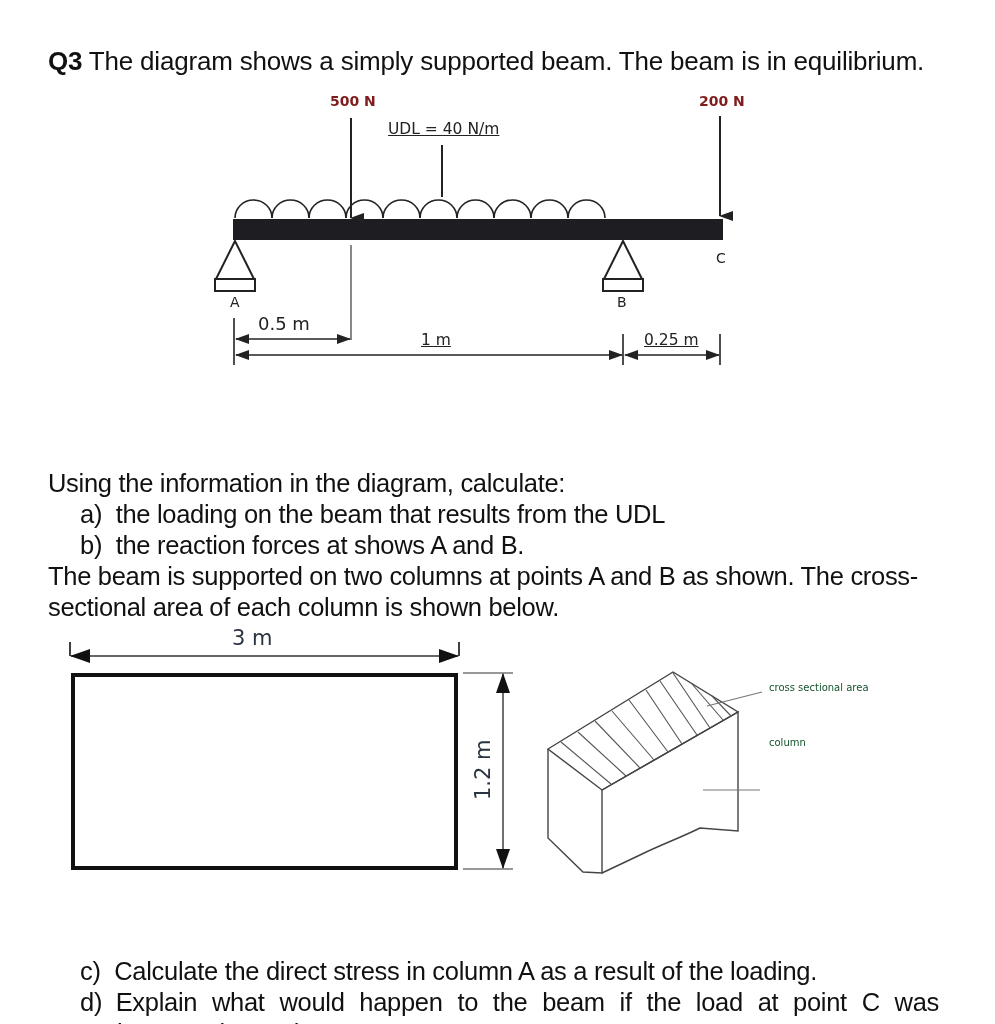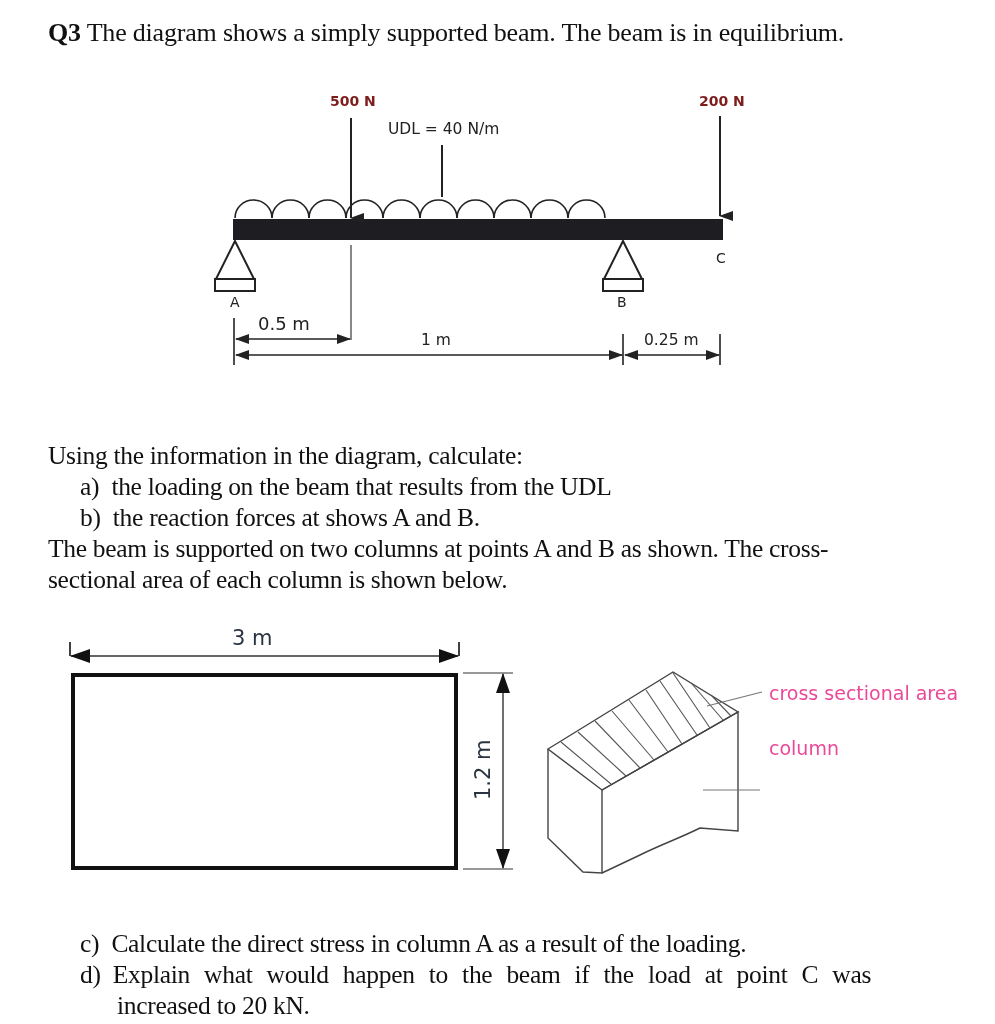"Q3 The diagram shows a" .serif { font-family: Liberation Serif, serif -> Liberation Sans, sans-serif; margin-top: none -> 28px }
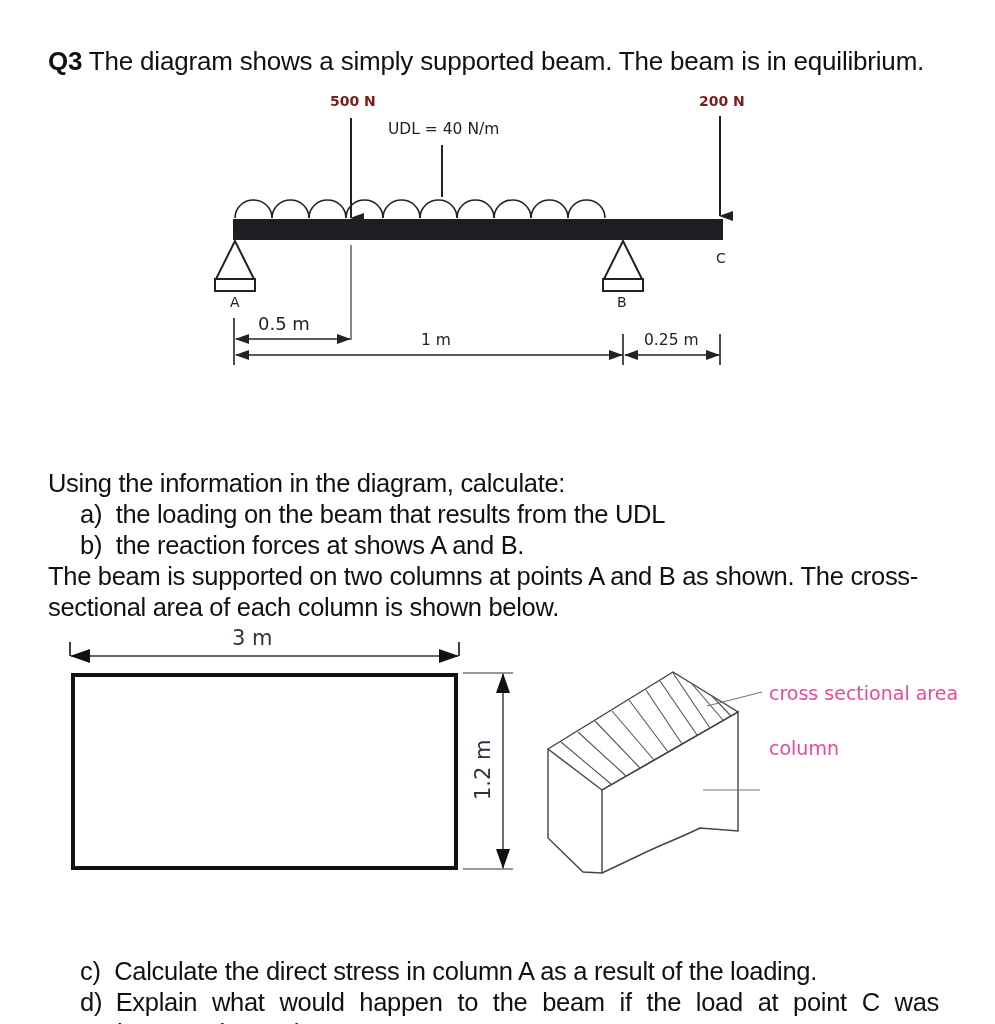"UDL = 40 N/m" .dim { text-decoration: none -> underline }
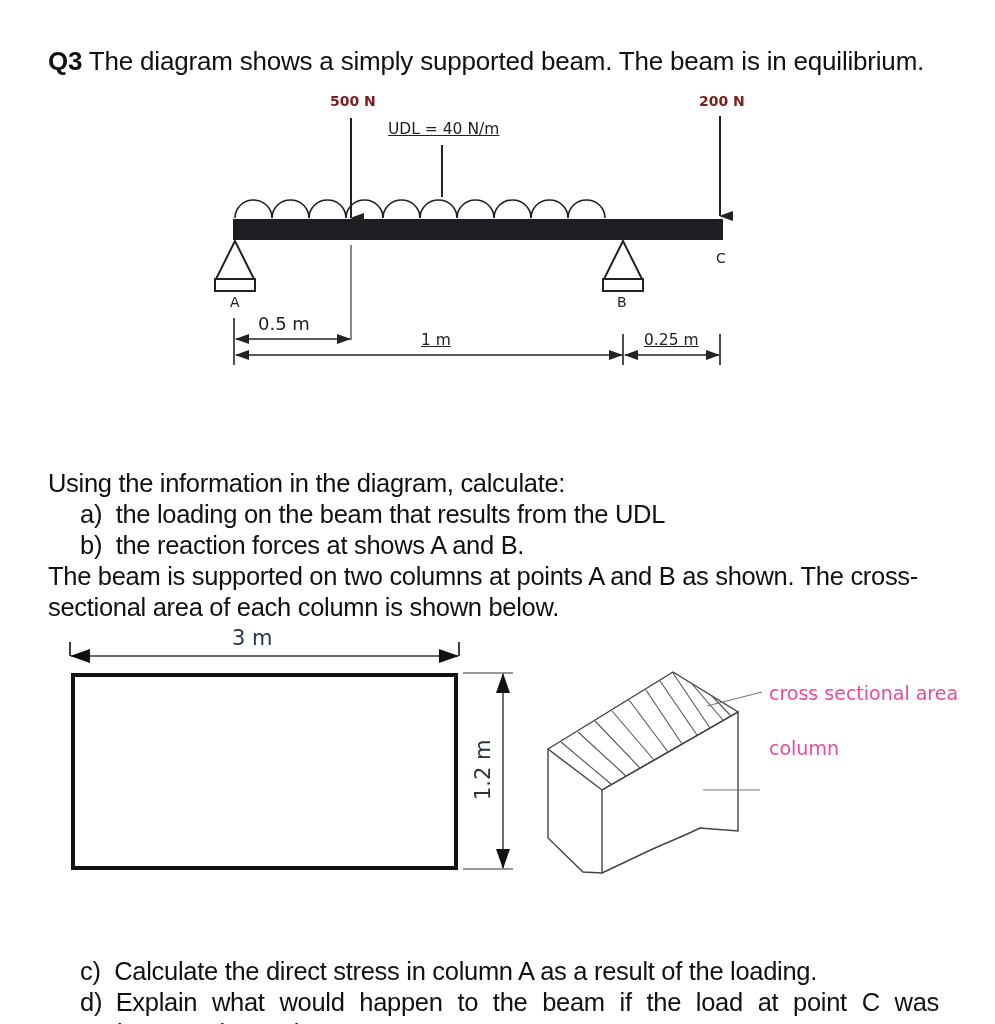"cross sectional area" .small-lbl { color: #ec4899 -> #14532d; font-size: 19px -> 10px }
